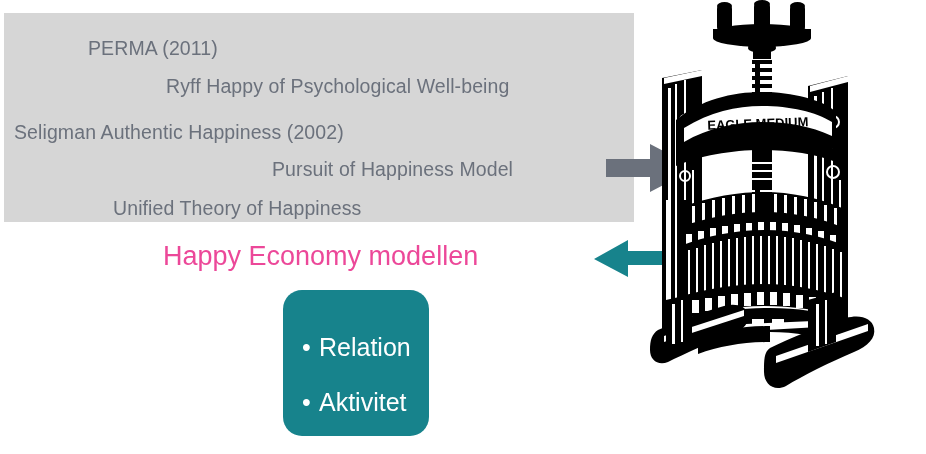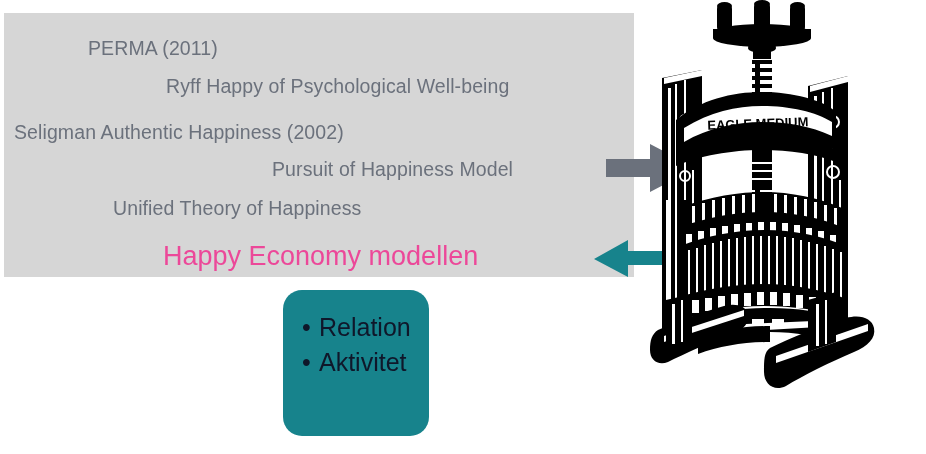"PERMA (2011)" #models-panel { height: 264px -> 209px }
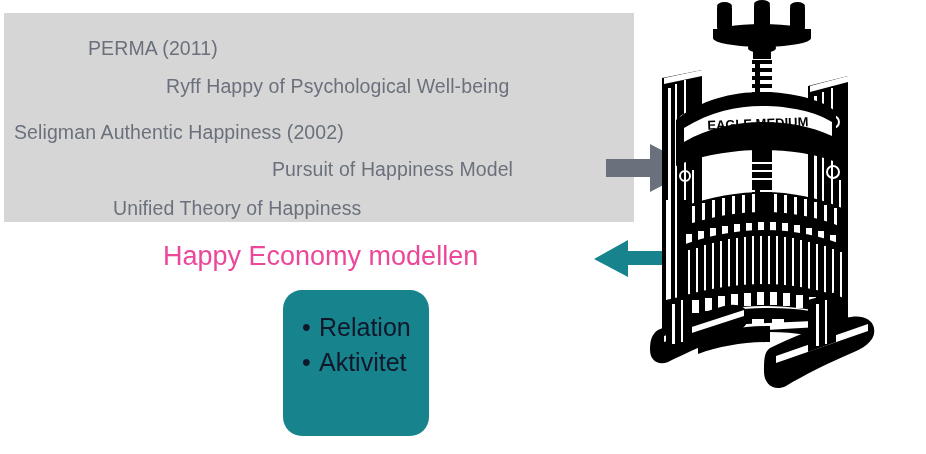"• Relation" #pillars-list li { color: #0f172a -> #ffffff; margin-top: none -> 20px }
